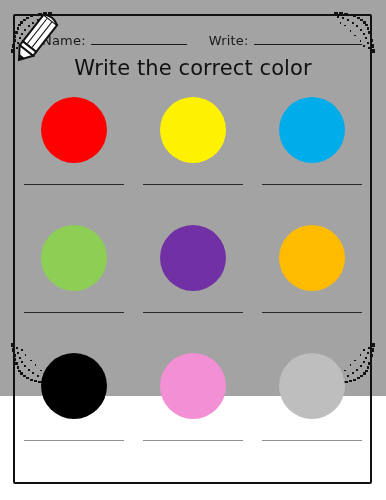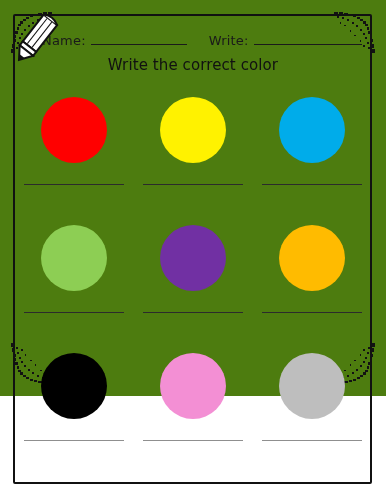"Name:" .page { background: #4d7c0f -> #a3a3a3 }
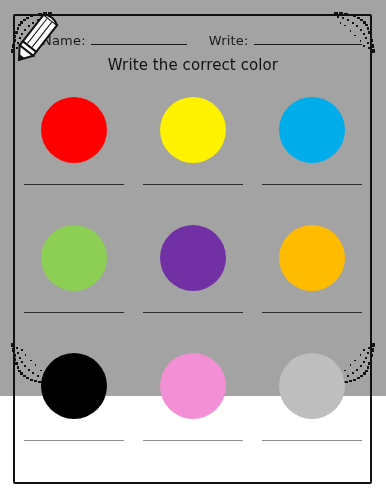"Write the correct color" .title { font-size: 15px -> 21px }
